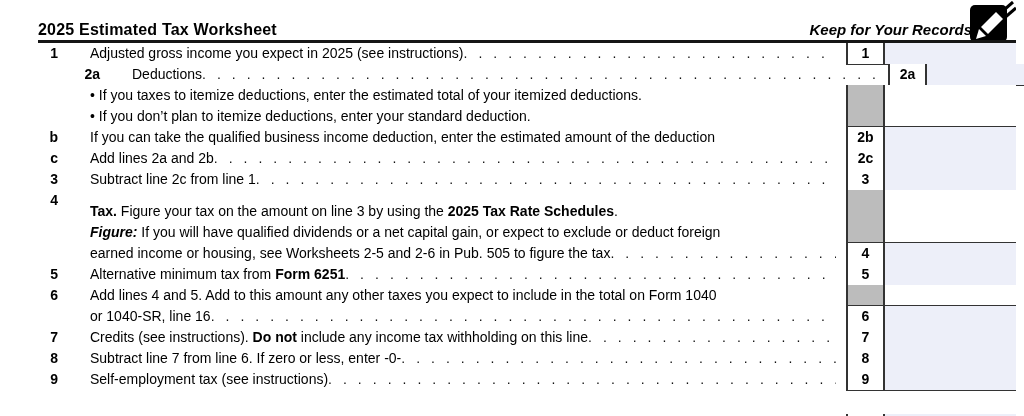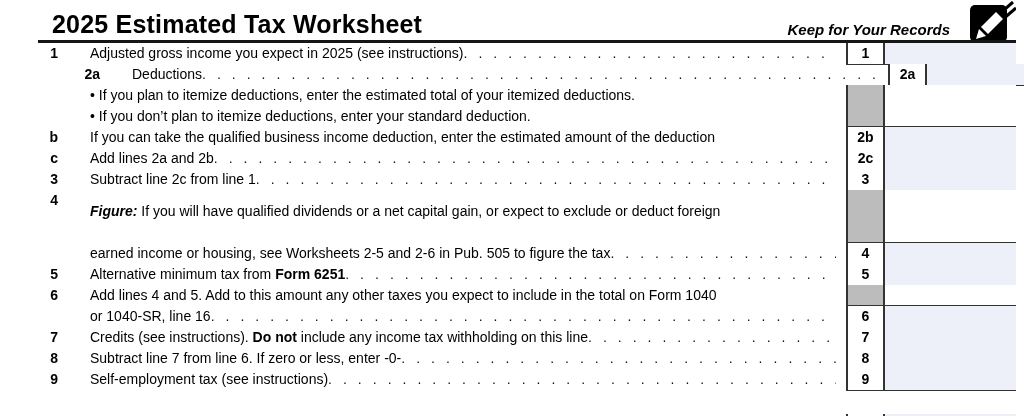"2025 Estimated Tax Worksheet" .title { font-size: 25px -> 16px; left: 52px -> 38px }
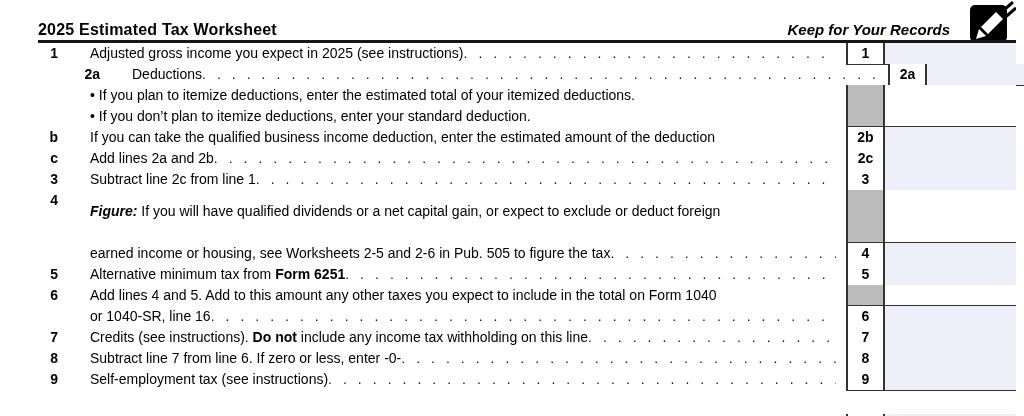"Keep for Your Records" .keep { right: 74px -> 52px }
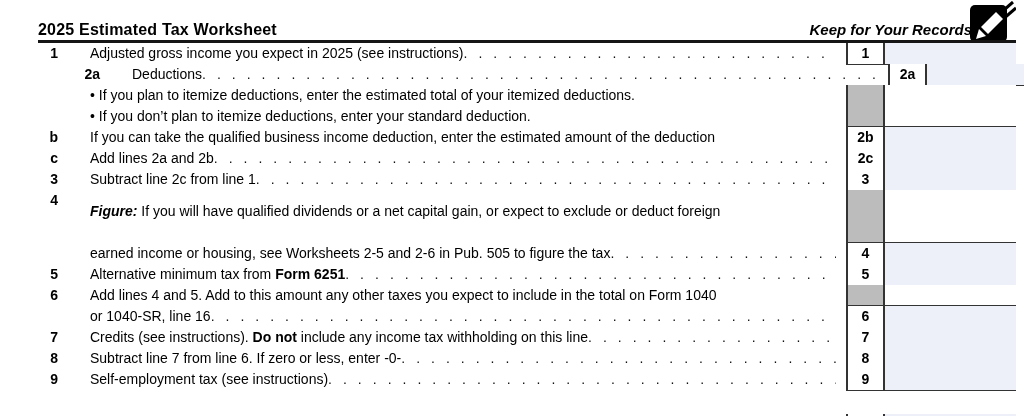"• If you plan to" span.seg { text: plan -> taxes }
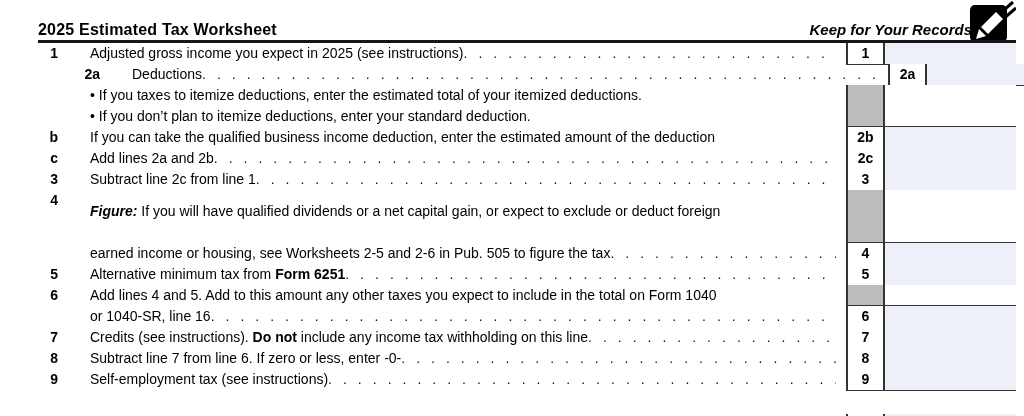"Tax." div.line { html: none -> <div> <span>Tax.</span> <span> Figure your tax on the amount on line 3 by using the </span> <span>2025 Tax Rate Schedules</span> <span>.</span> </div> }
